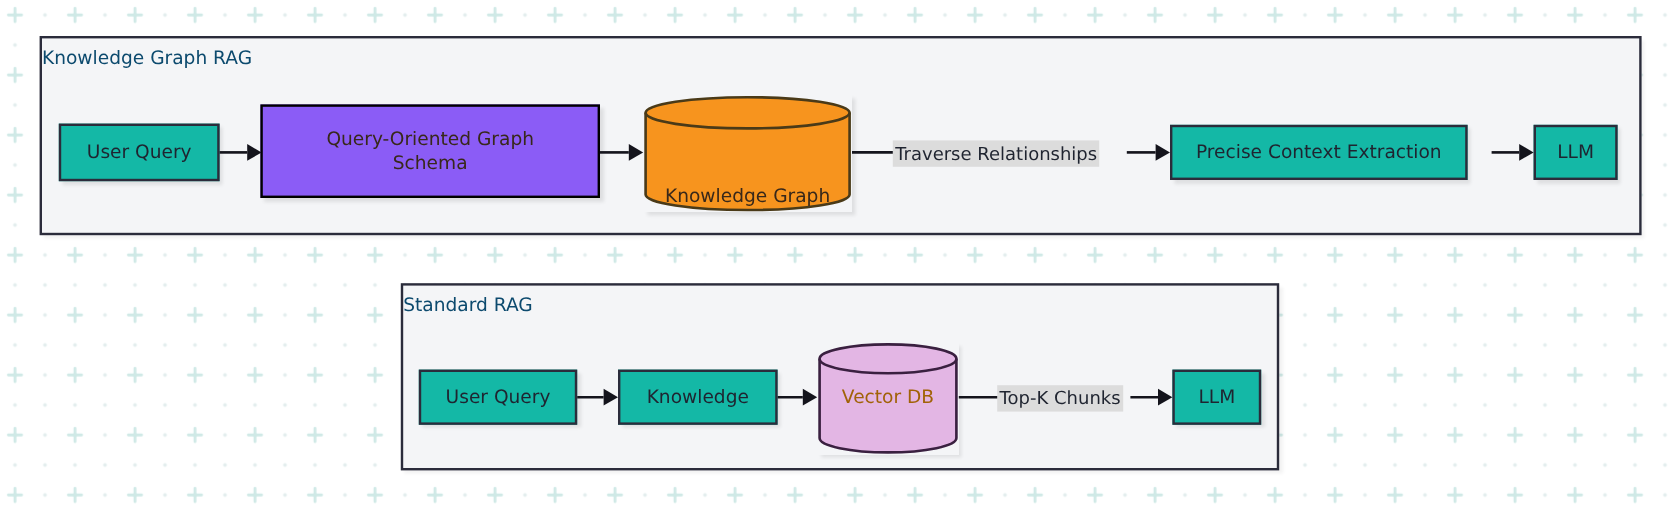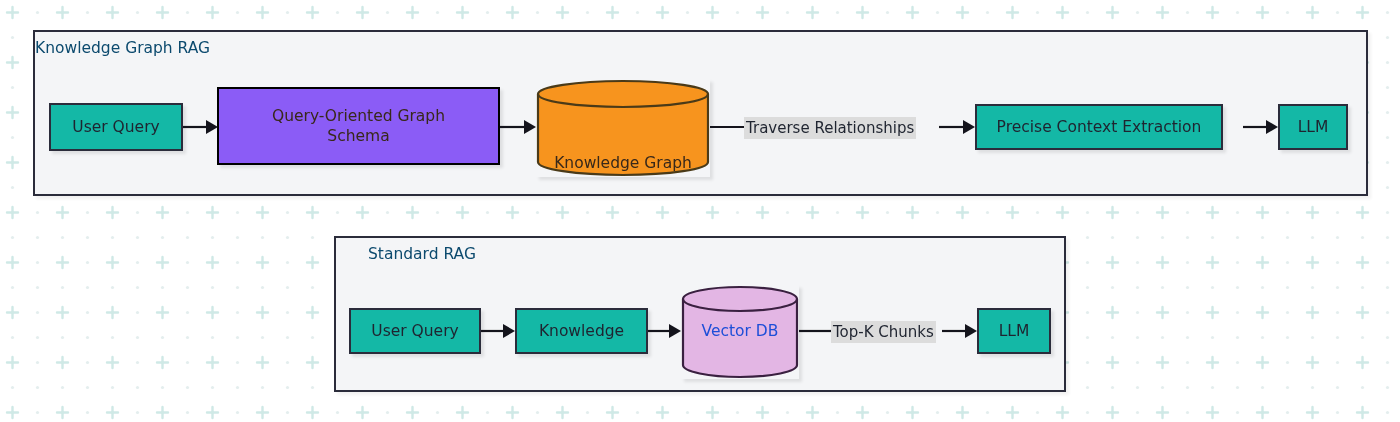"Standard RAG" div.subgraph-title { padding-left: 32px -> none }
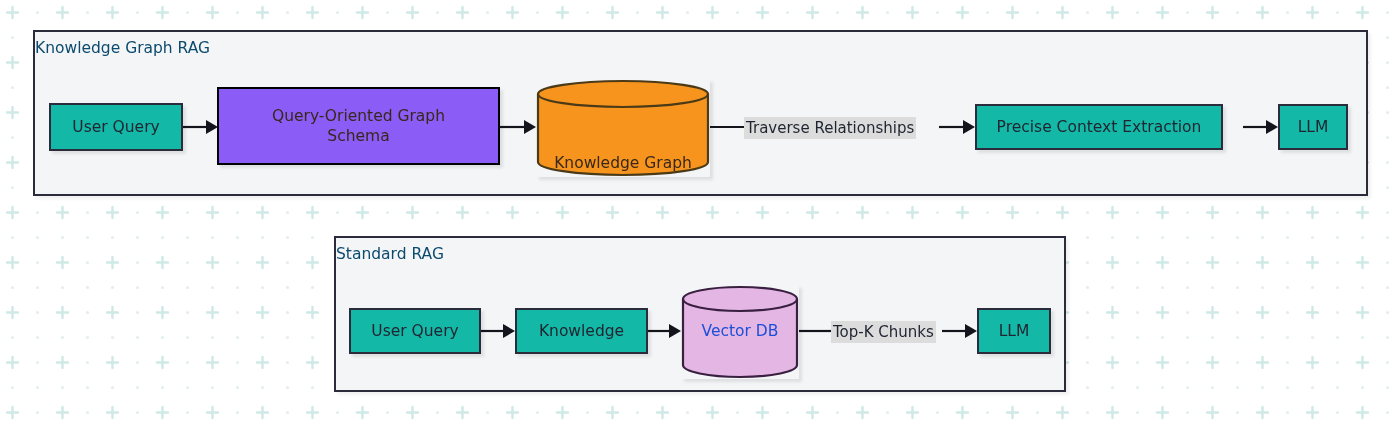"Vector DB" div.cyl-label { color: #1d4ed8 -> #a16207 }
